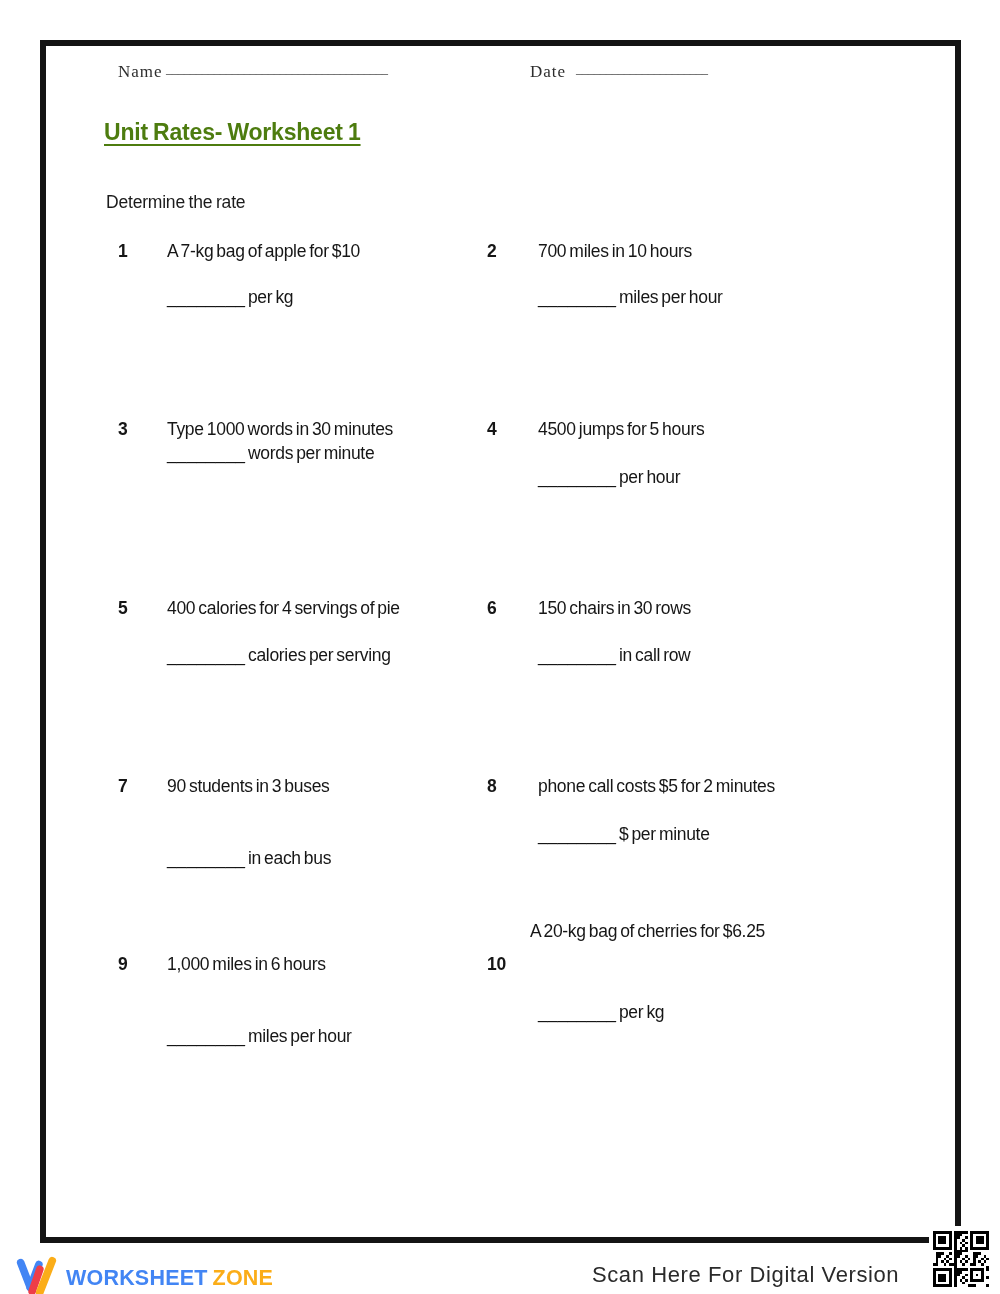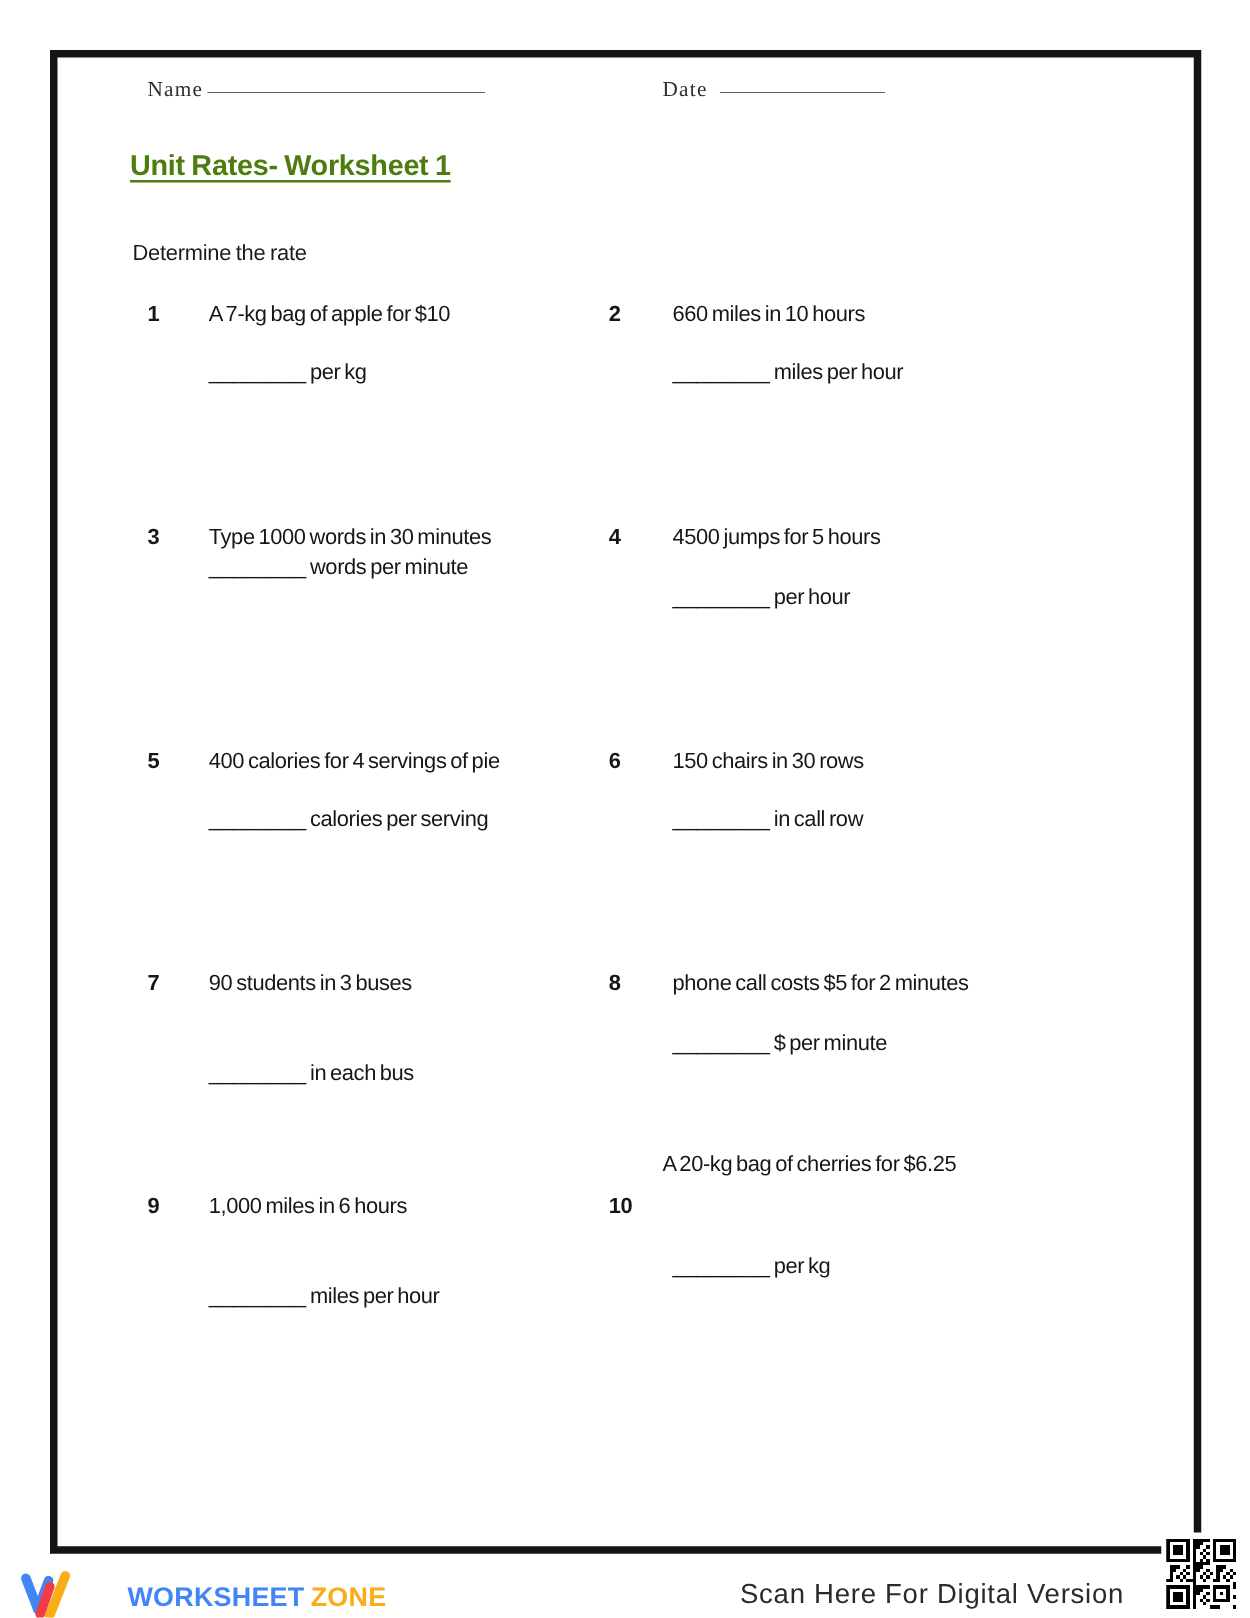"660 miles in 10 hours" span.ptext { text: 660 -> 700 }
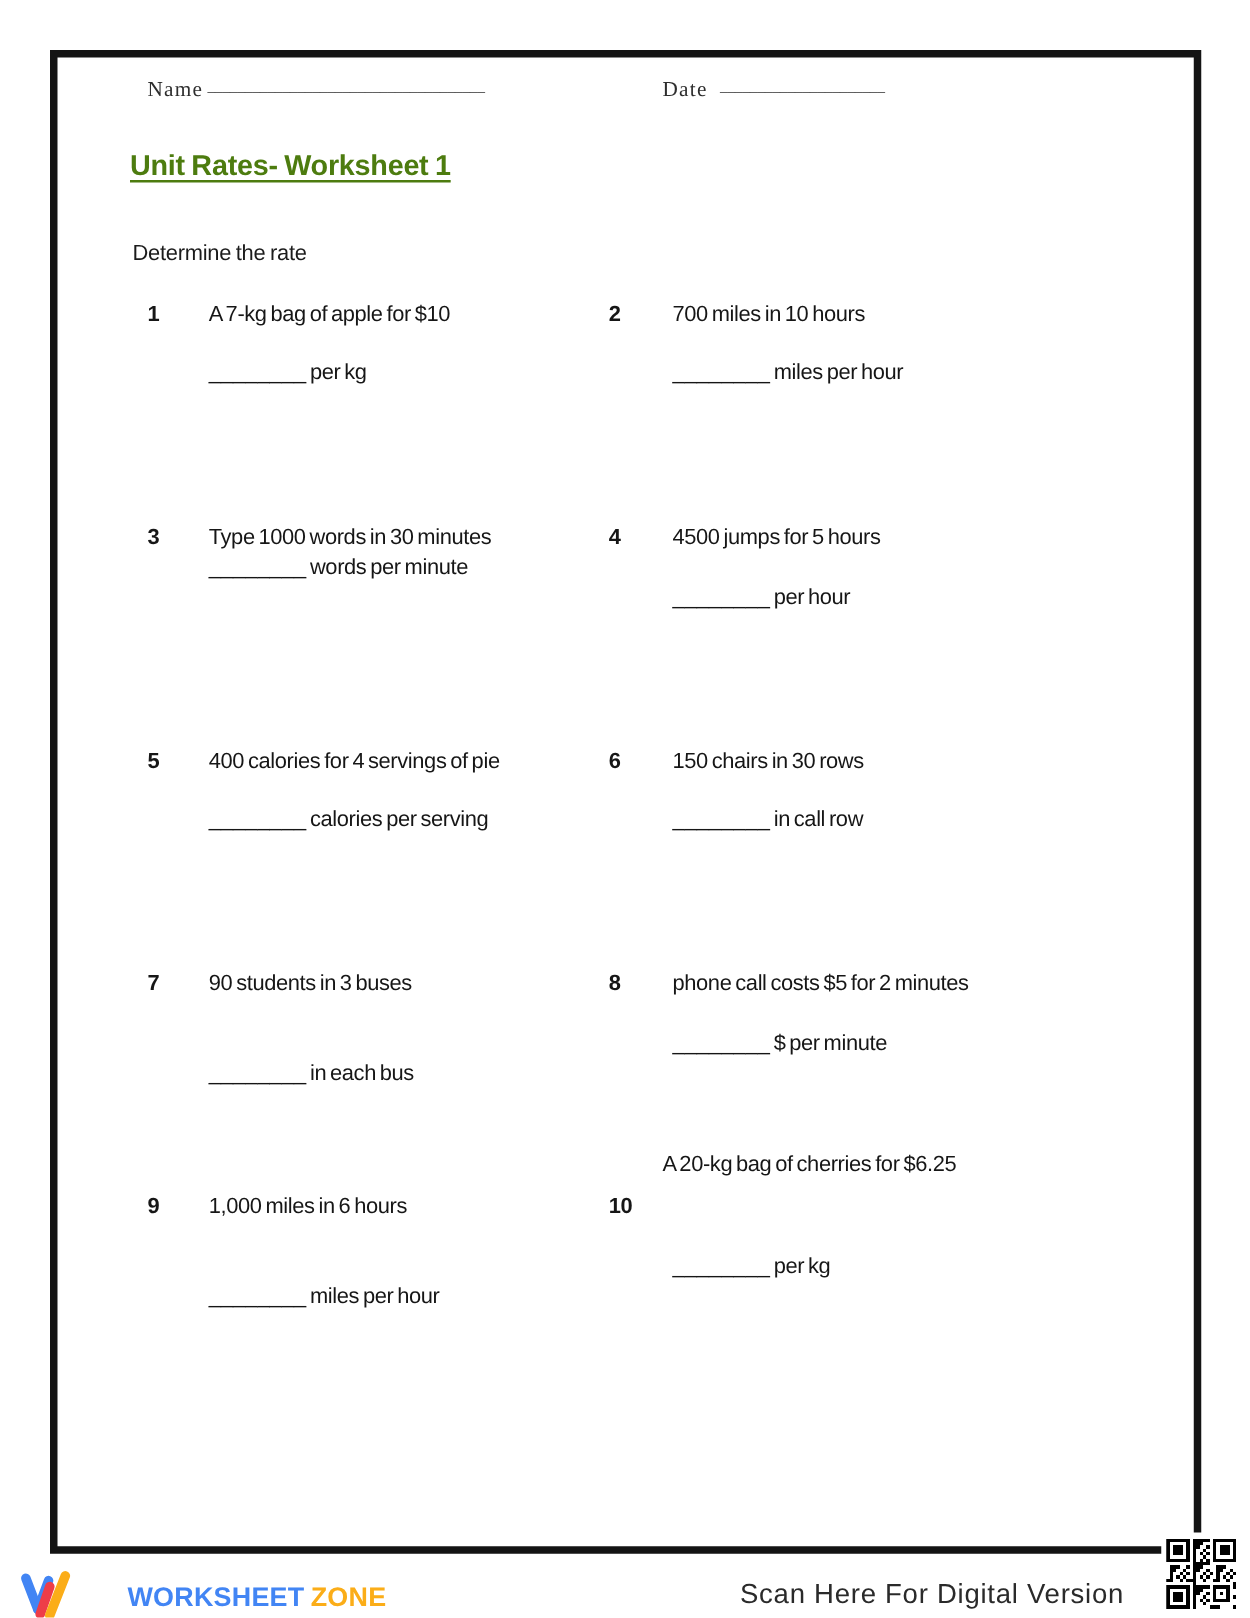"WORKSHEET ZONE" .brand-text { margin-left: 36px -> none }
